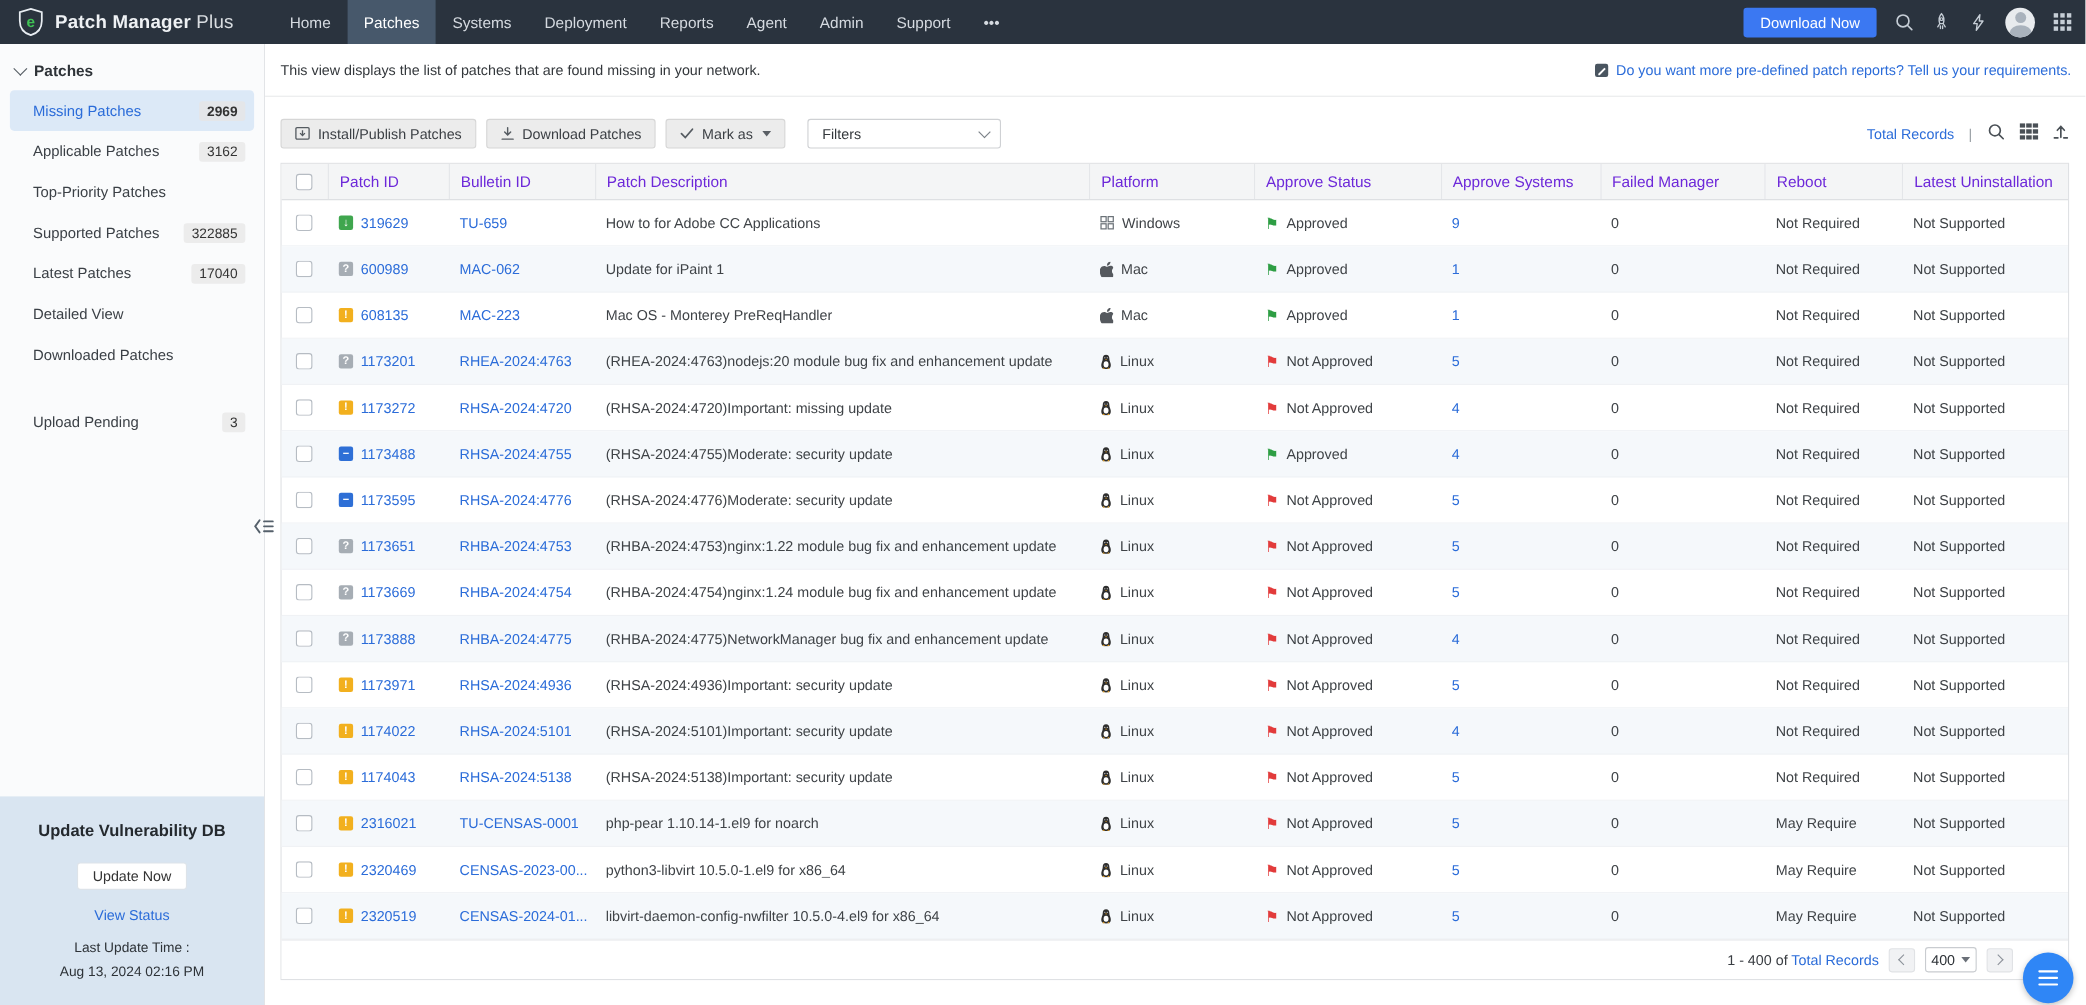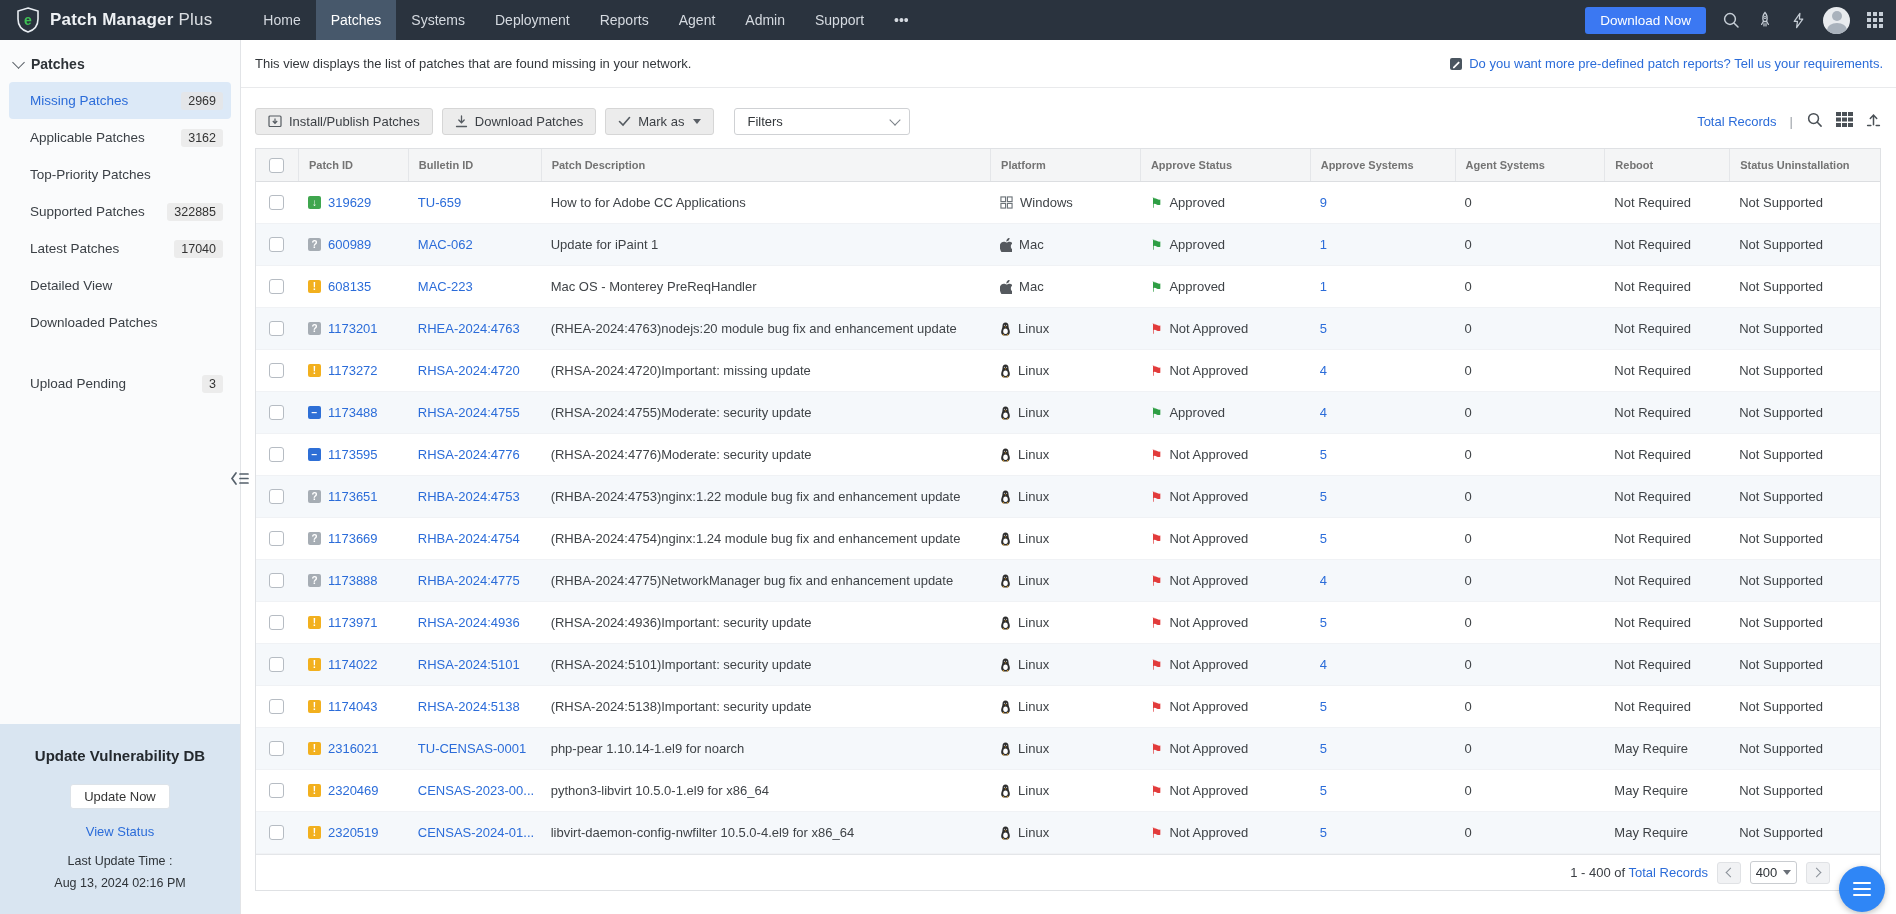"2969" .side-item.active .badge { font-weight: none -> bold }
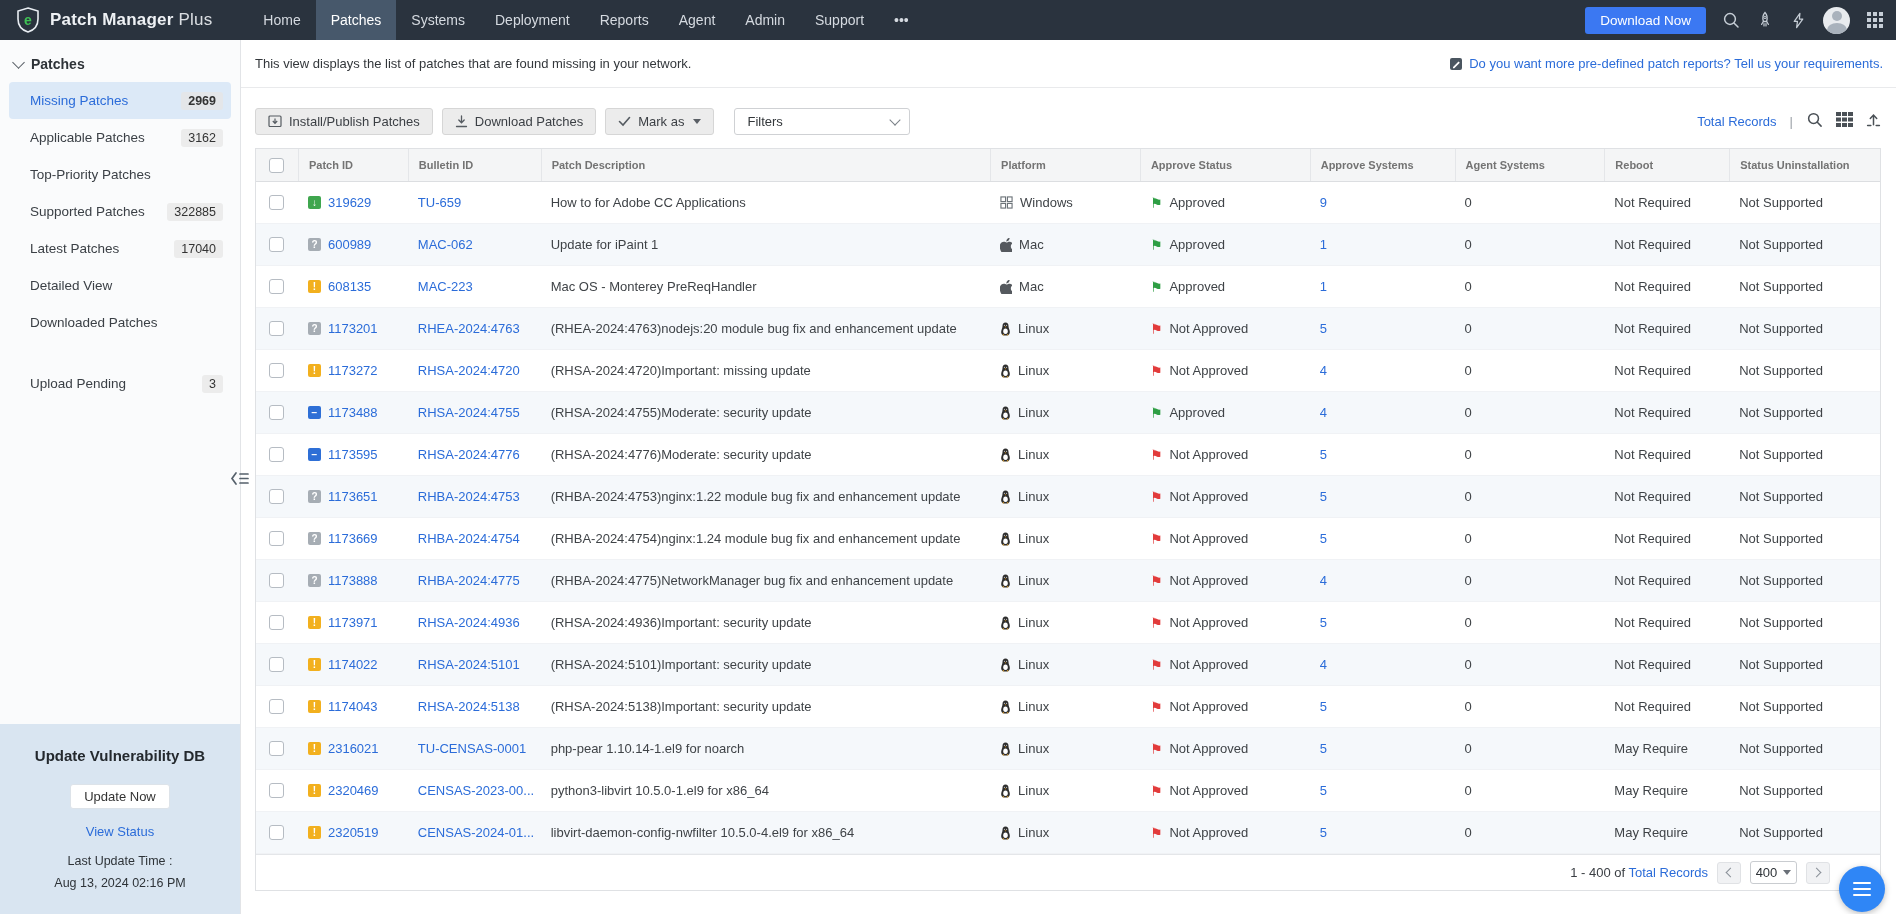"Patch ID" .th { color: #737373 -> #6d28d9; font-size: 11px -> 14px; font-weight: 700 -> 400 }
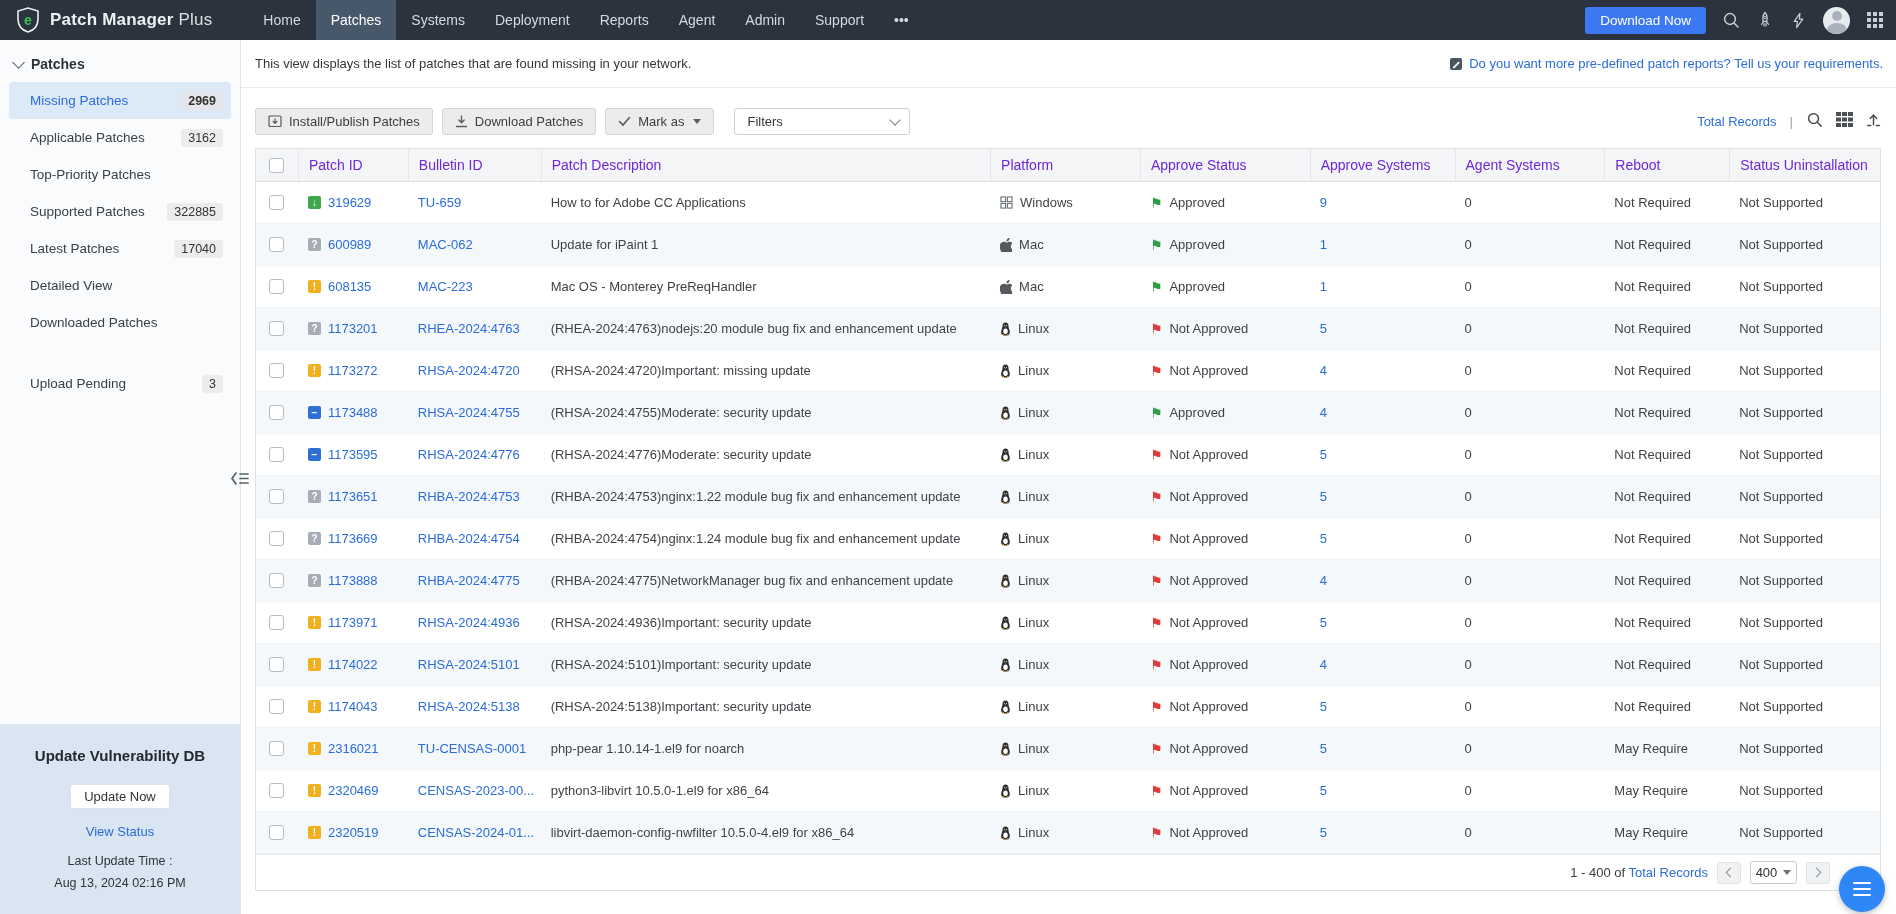"Agent Systems" div.th { text: Agent Systems -> Failed Manager }
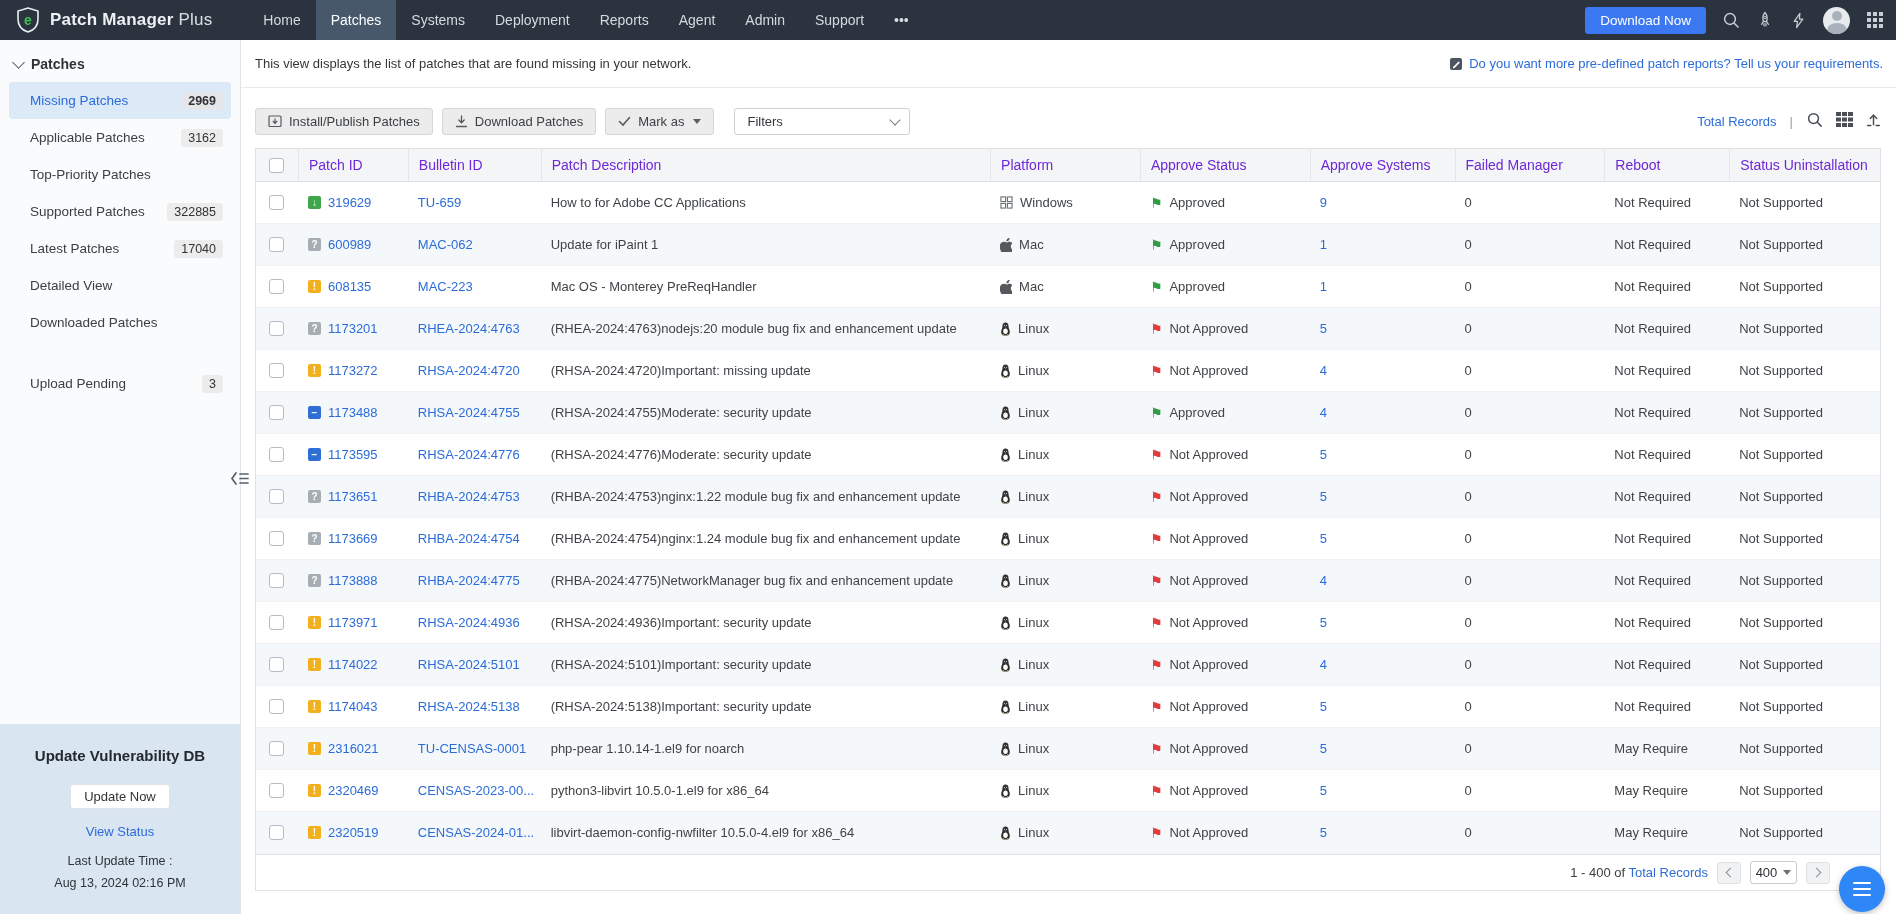"Status Uninstallation" div.th { text: Status -> Latest }
